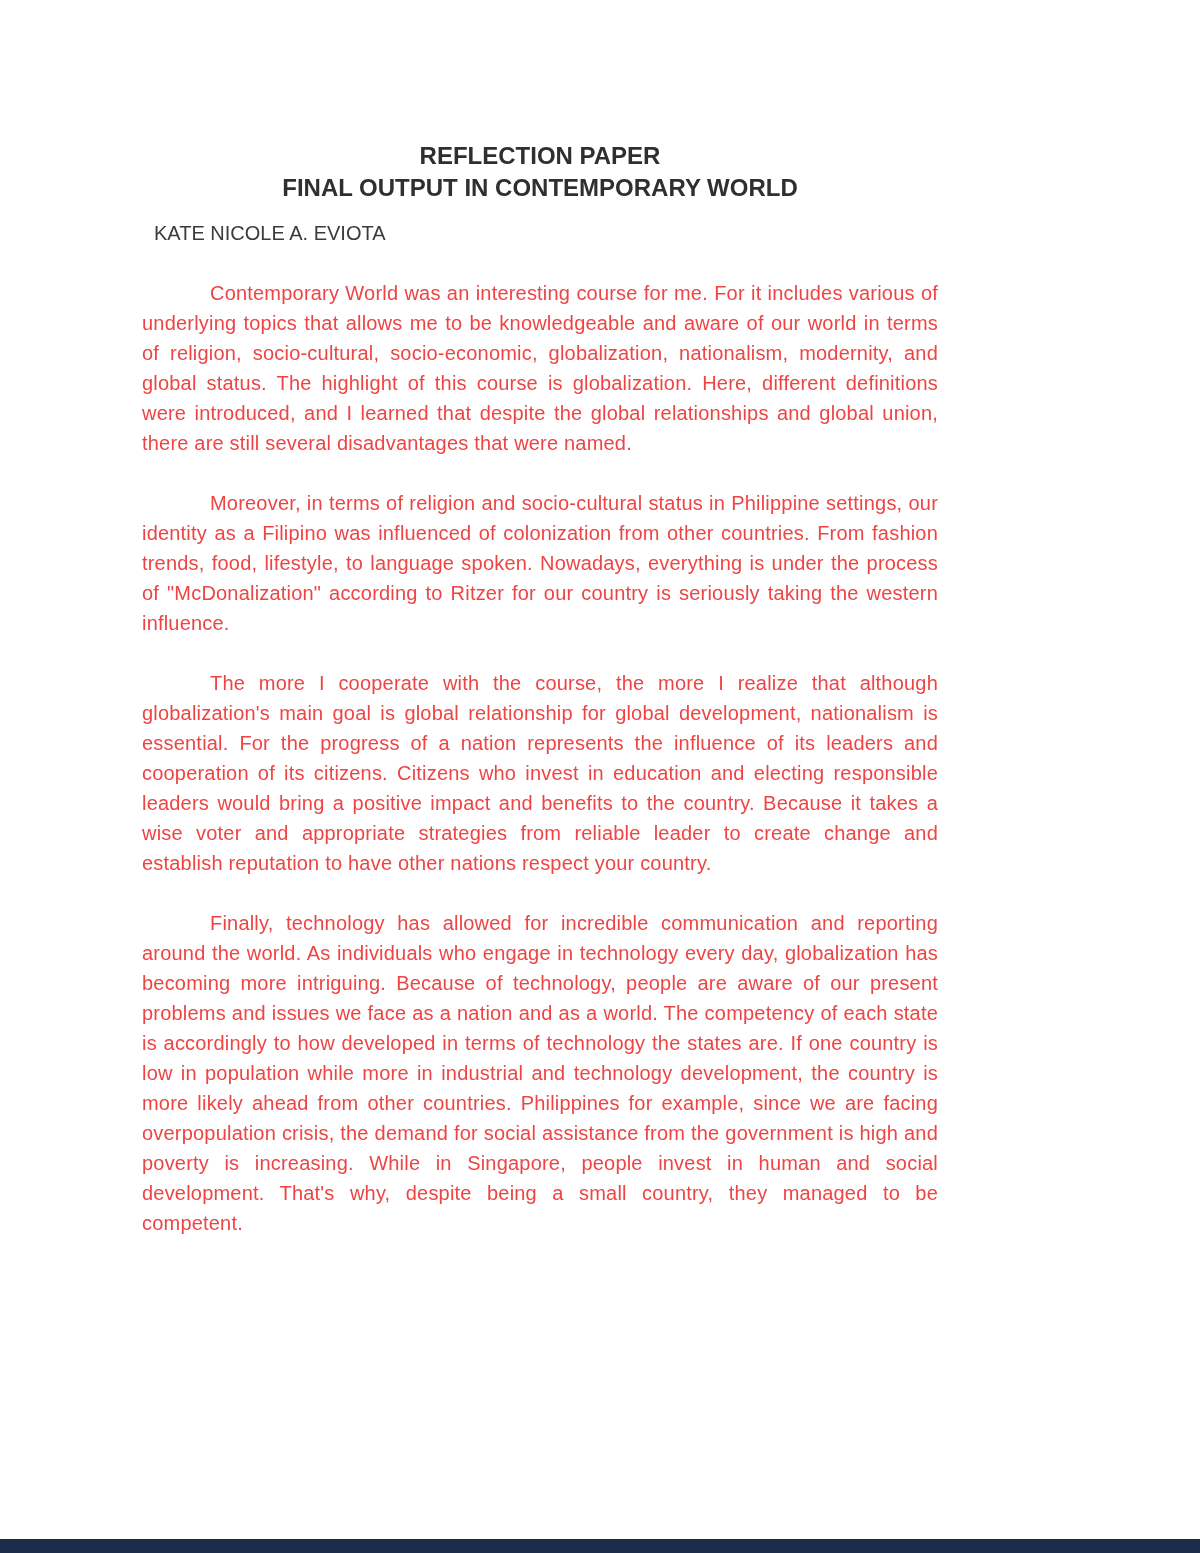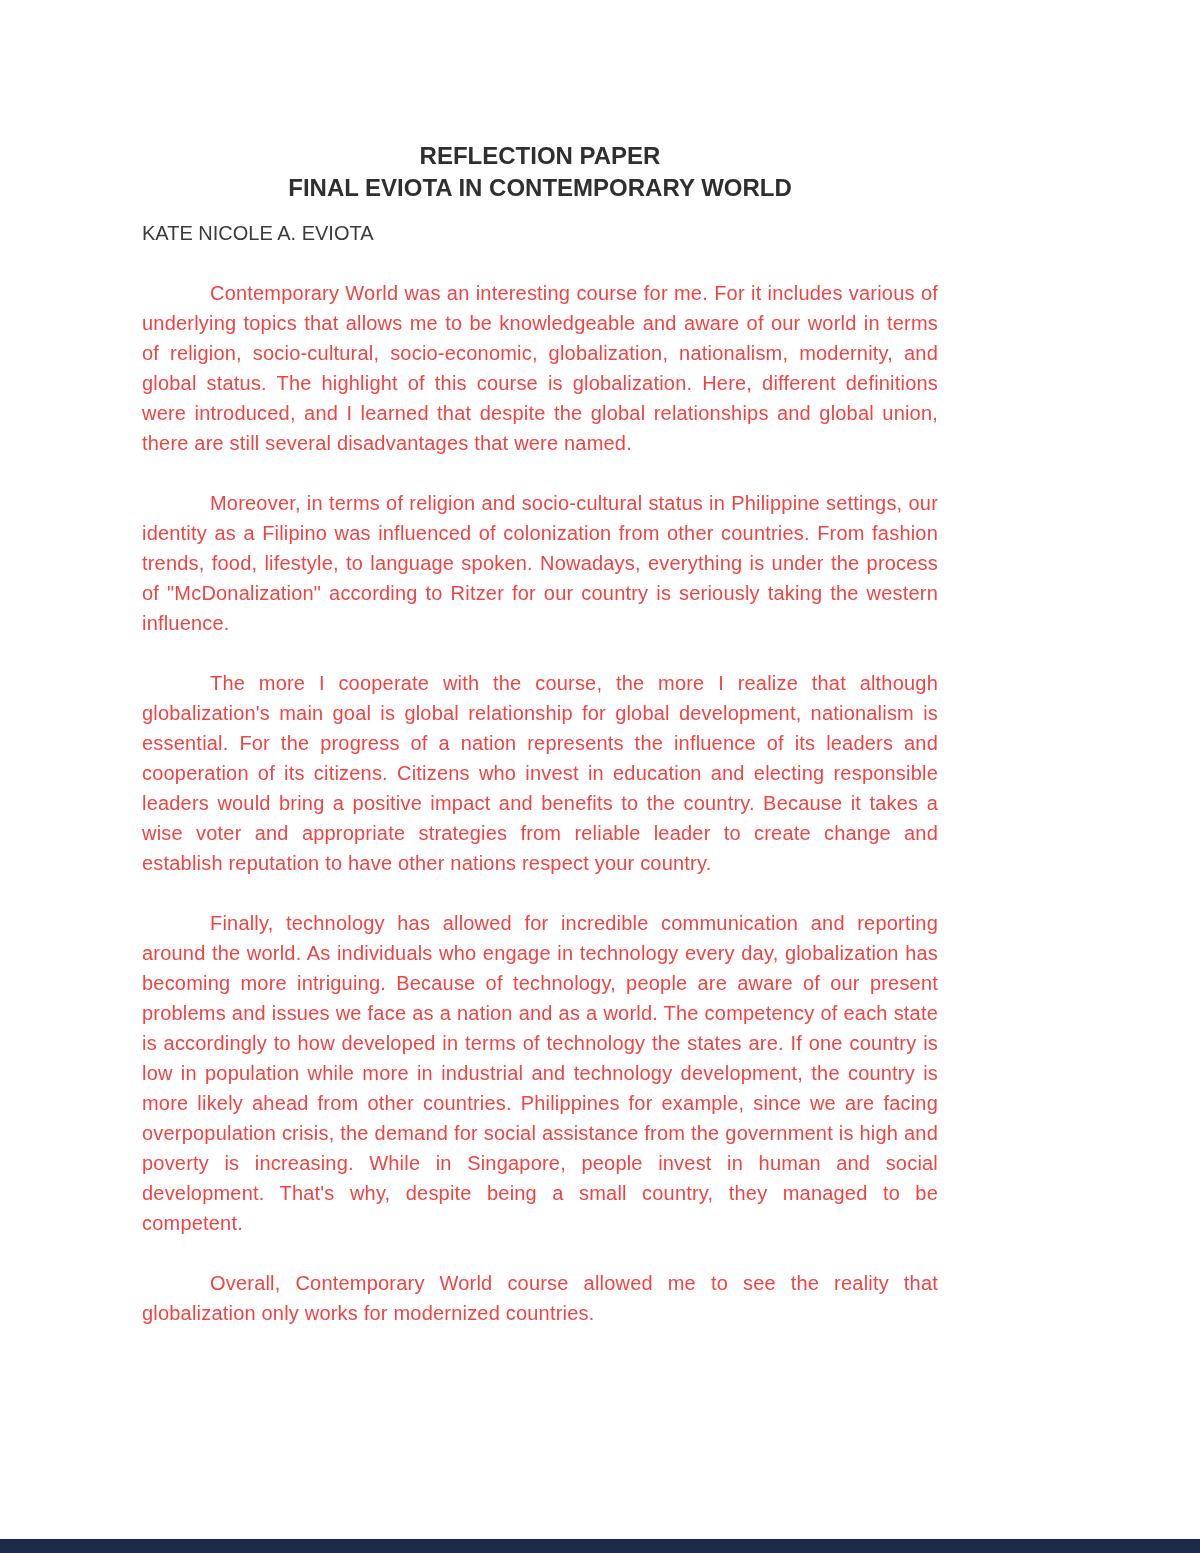"FINAL EVIOTA IN CONTEMPORARY WORLD" h1.doc-title { text: EVIOTA -> OUTPUT }
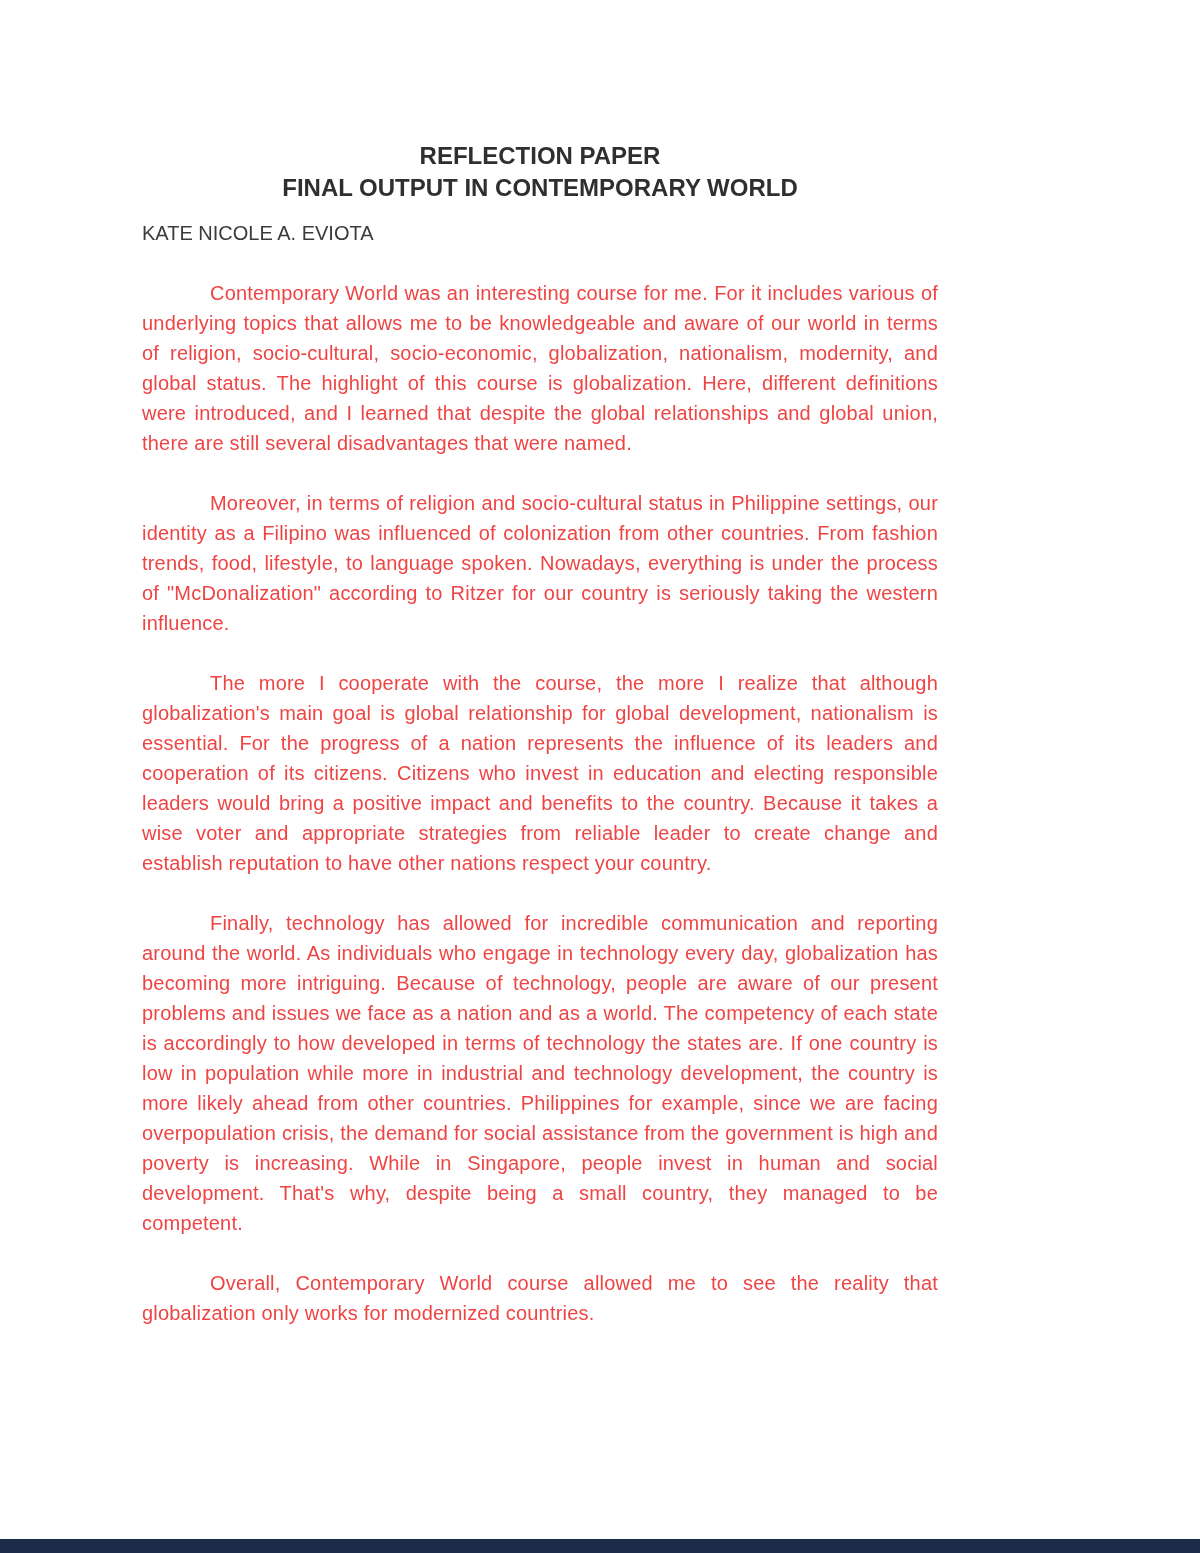"KATE NICOLE A. EVIOTA" .author-line { margin: 0 -> 12px }
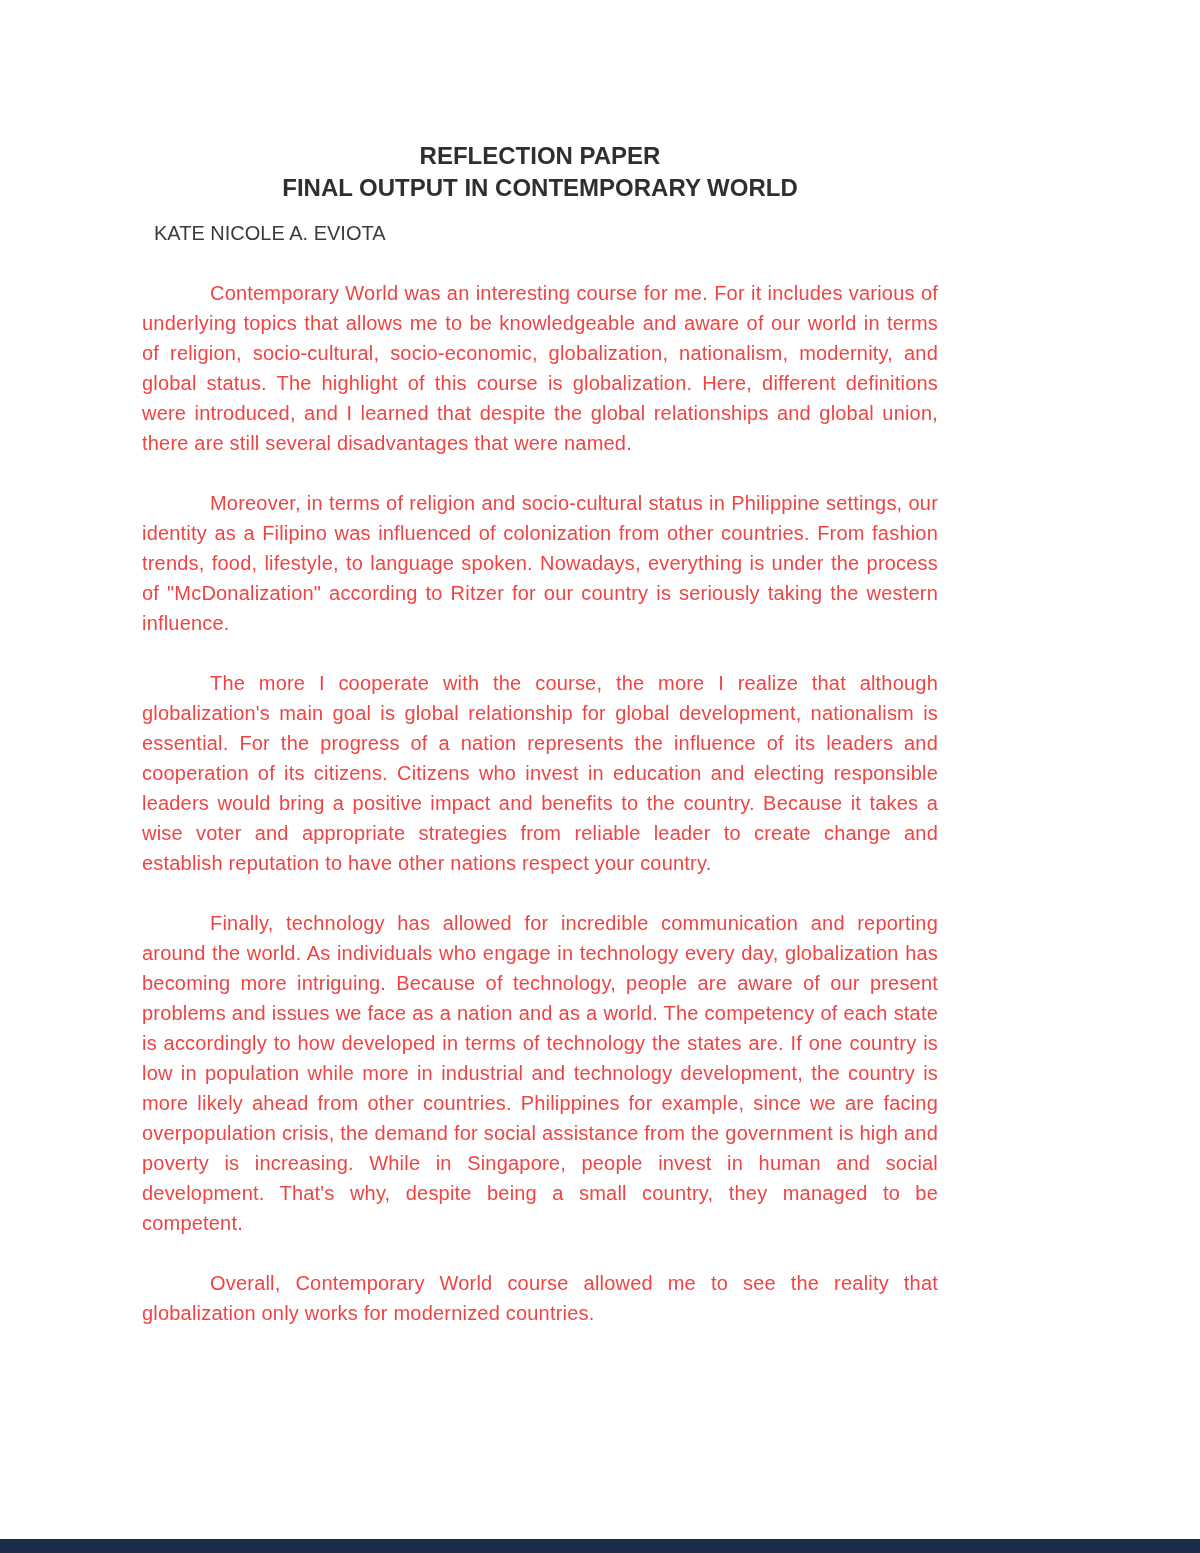"Overall, Contemporary World course" p { html: <p>Overall, Contemporary World course allowed me to see the reality that globalization only works for modernized countries.</p> -> none }
